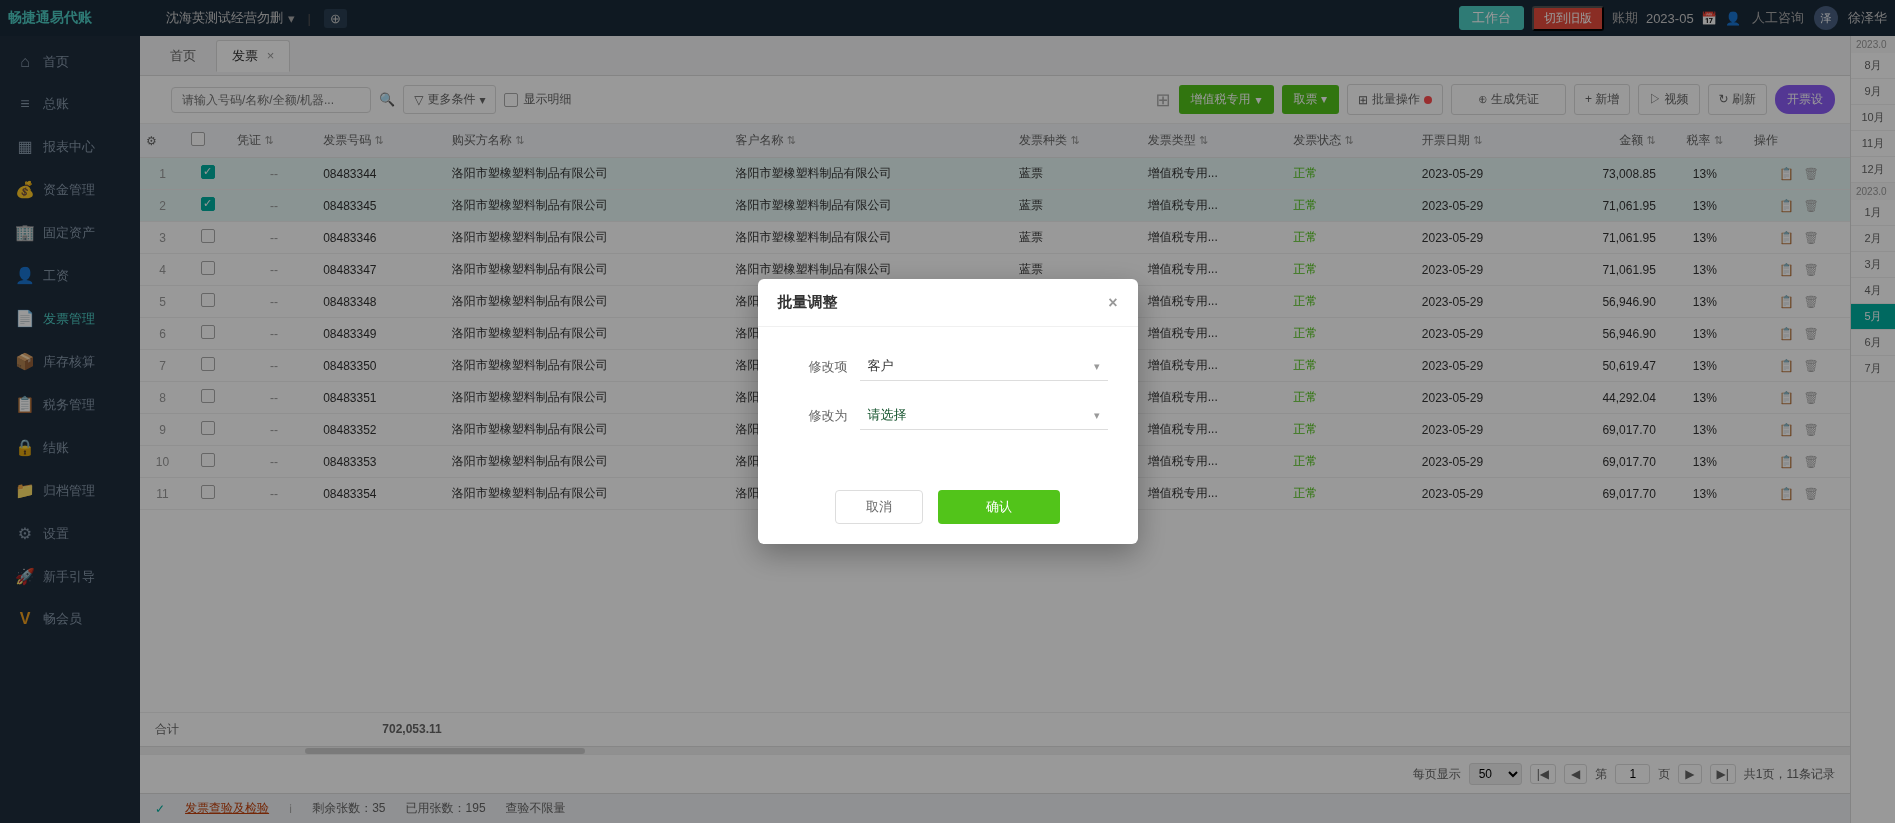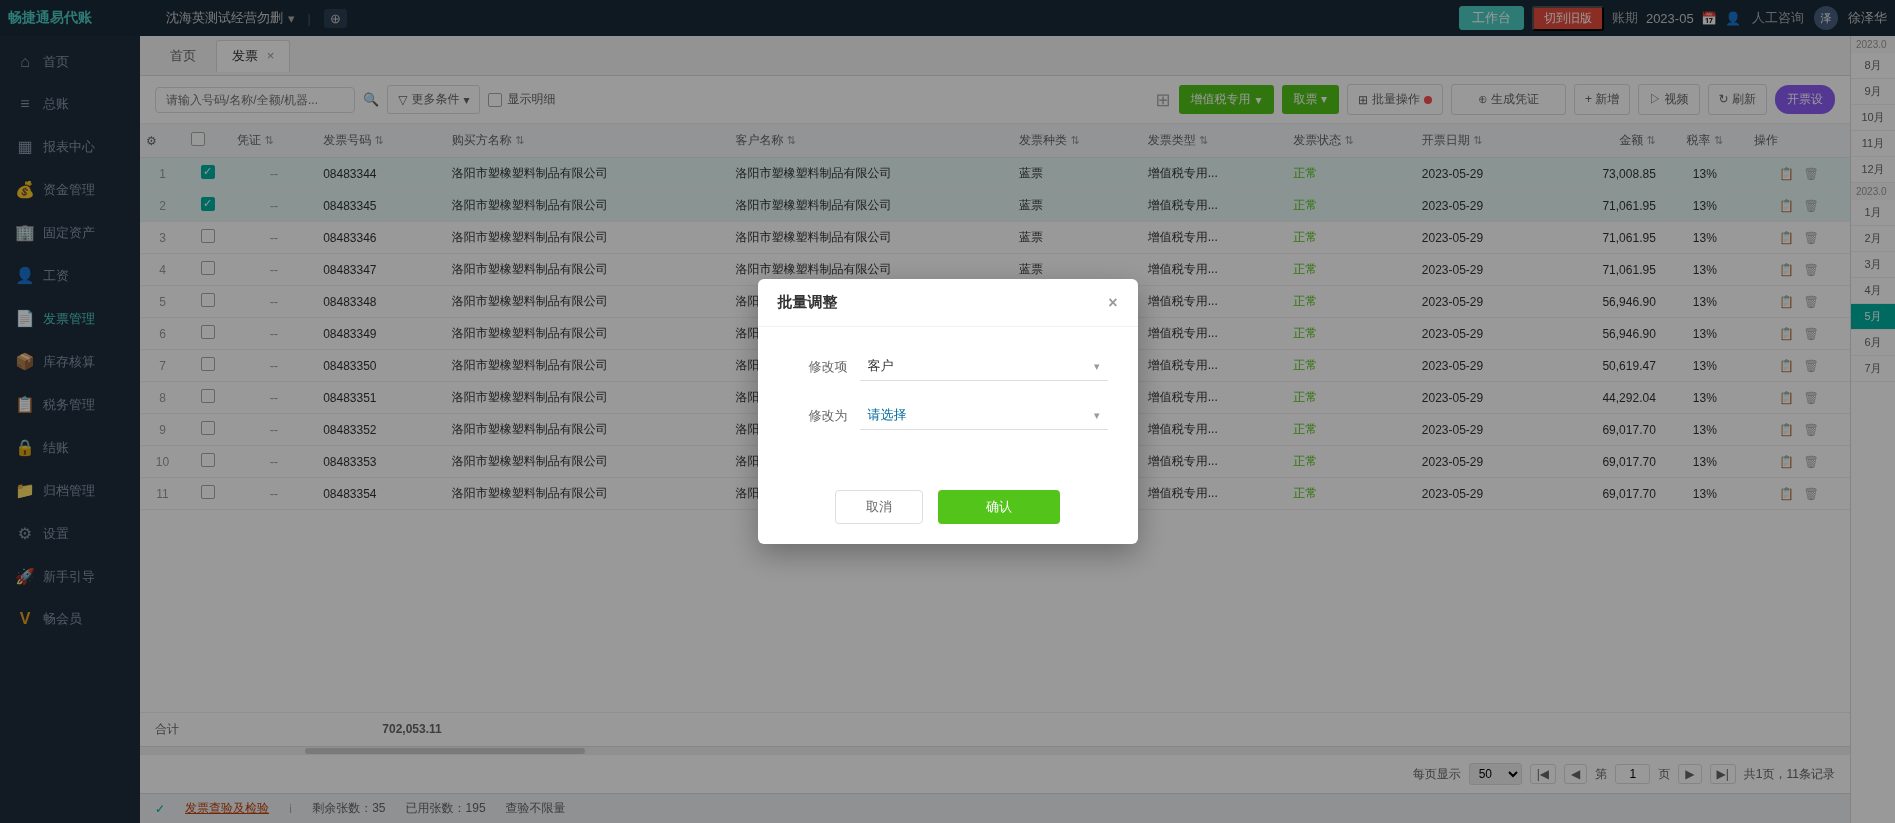"请输入号码/名称/全额/机器..." .search-input { margin-left: none -> 16px }
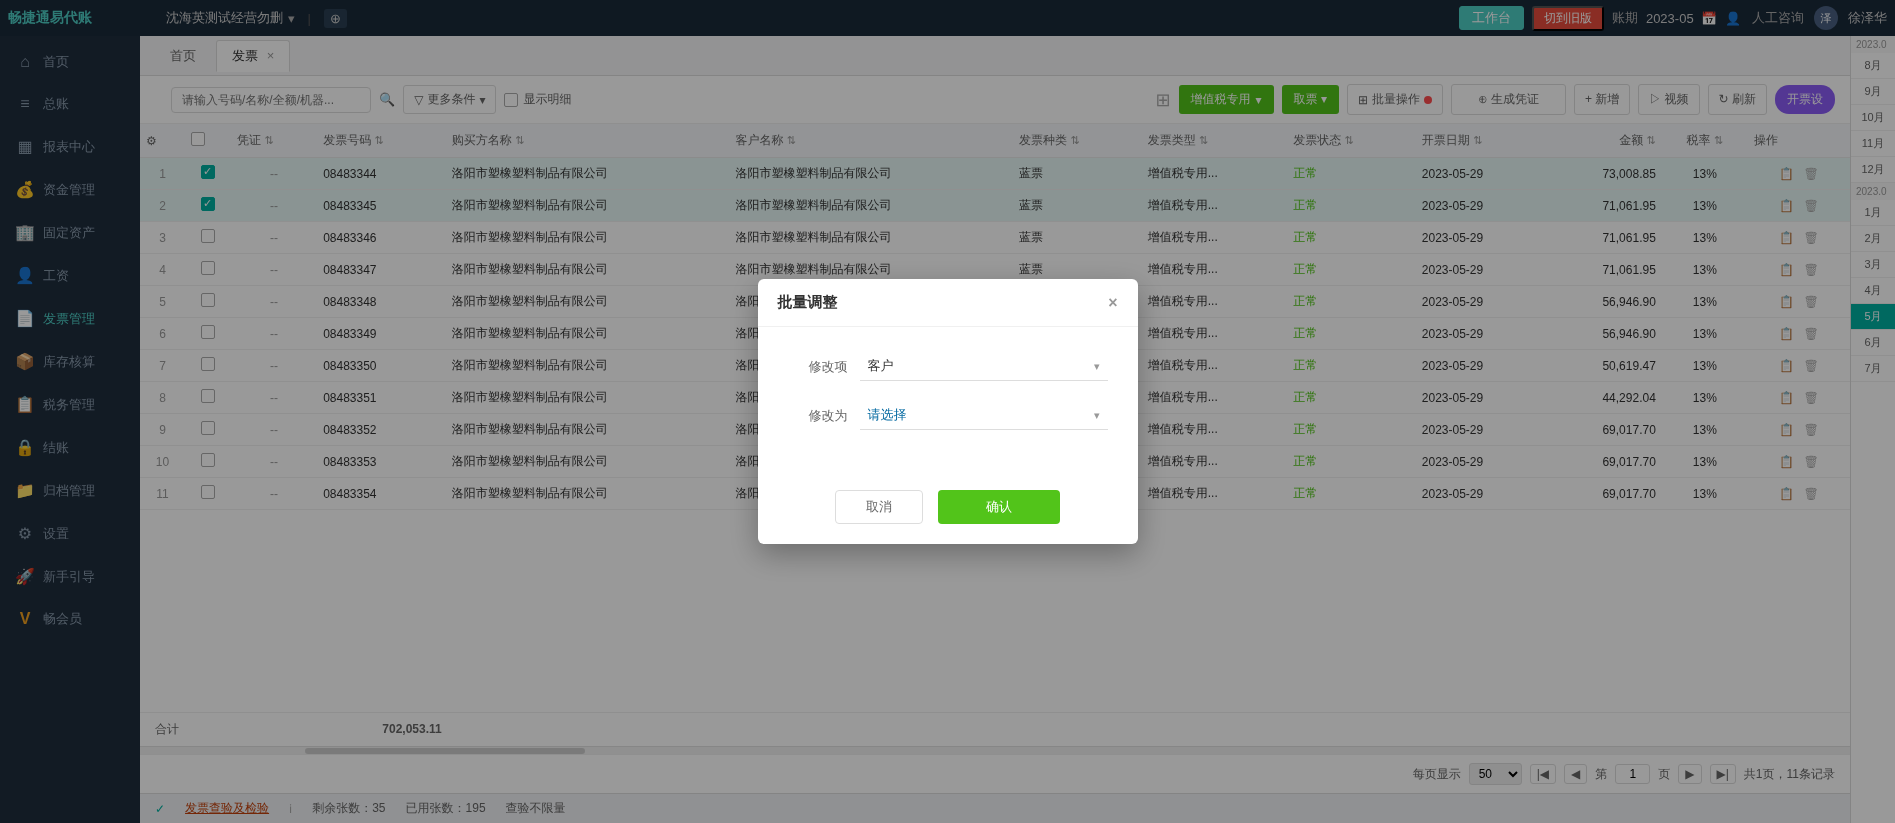"请选择" .modal-select-placeholder { color: #0369a1 -> #14532d }
